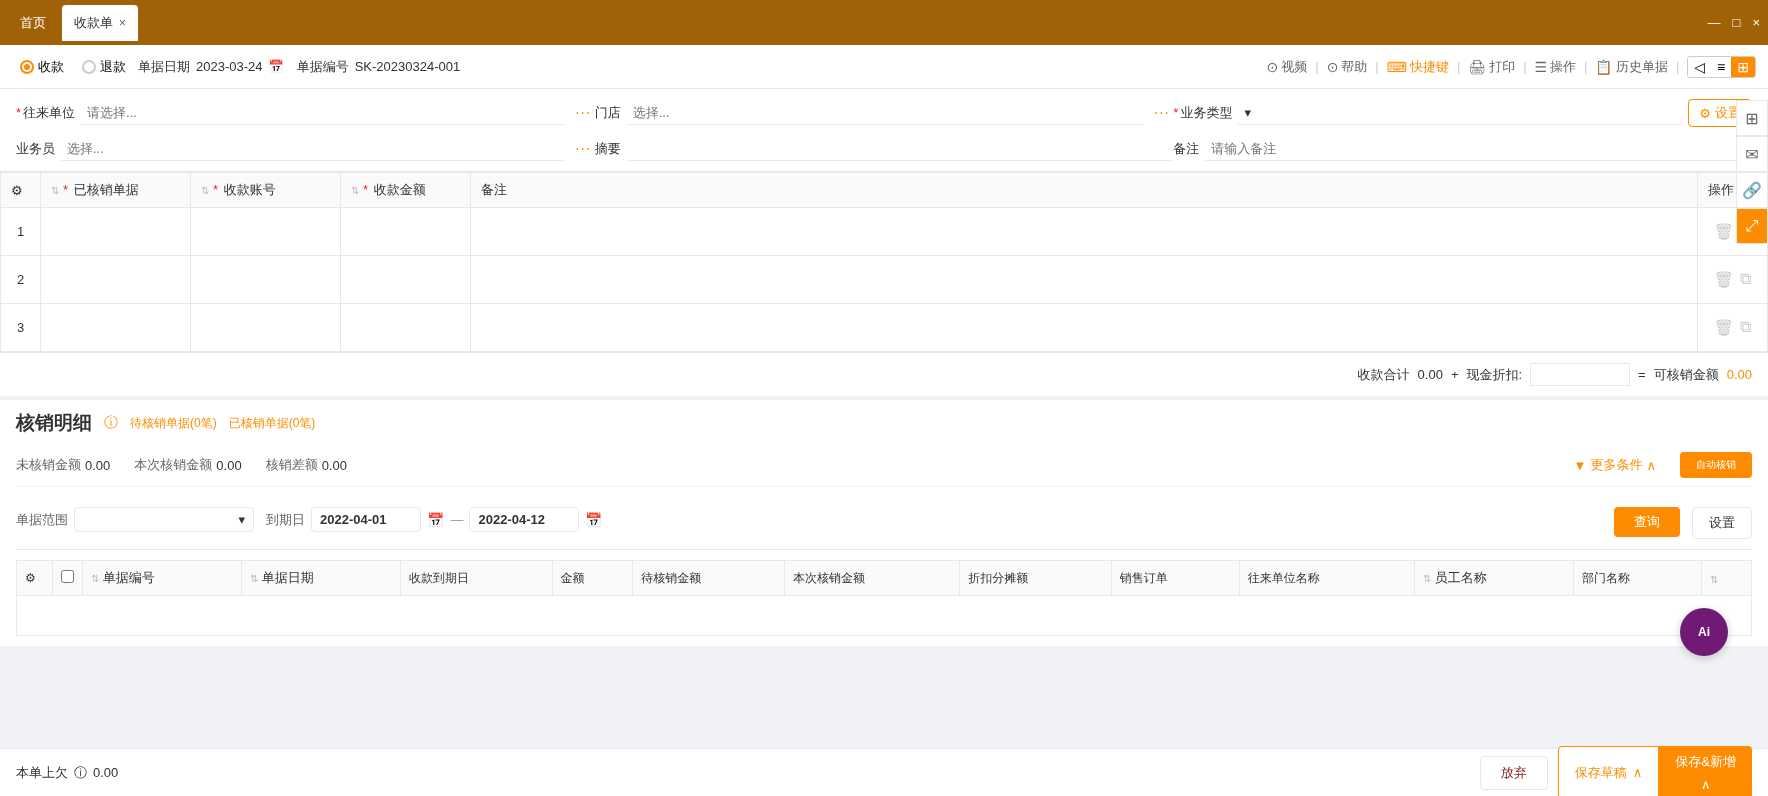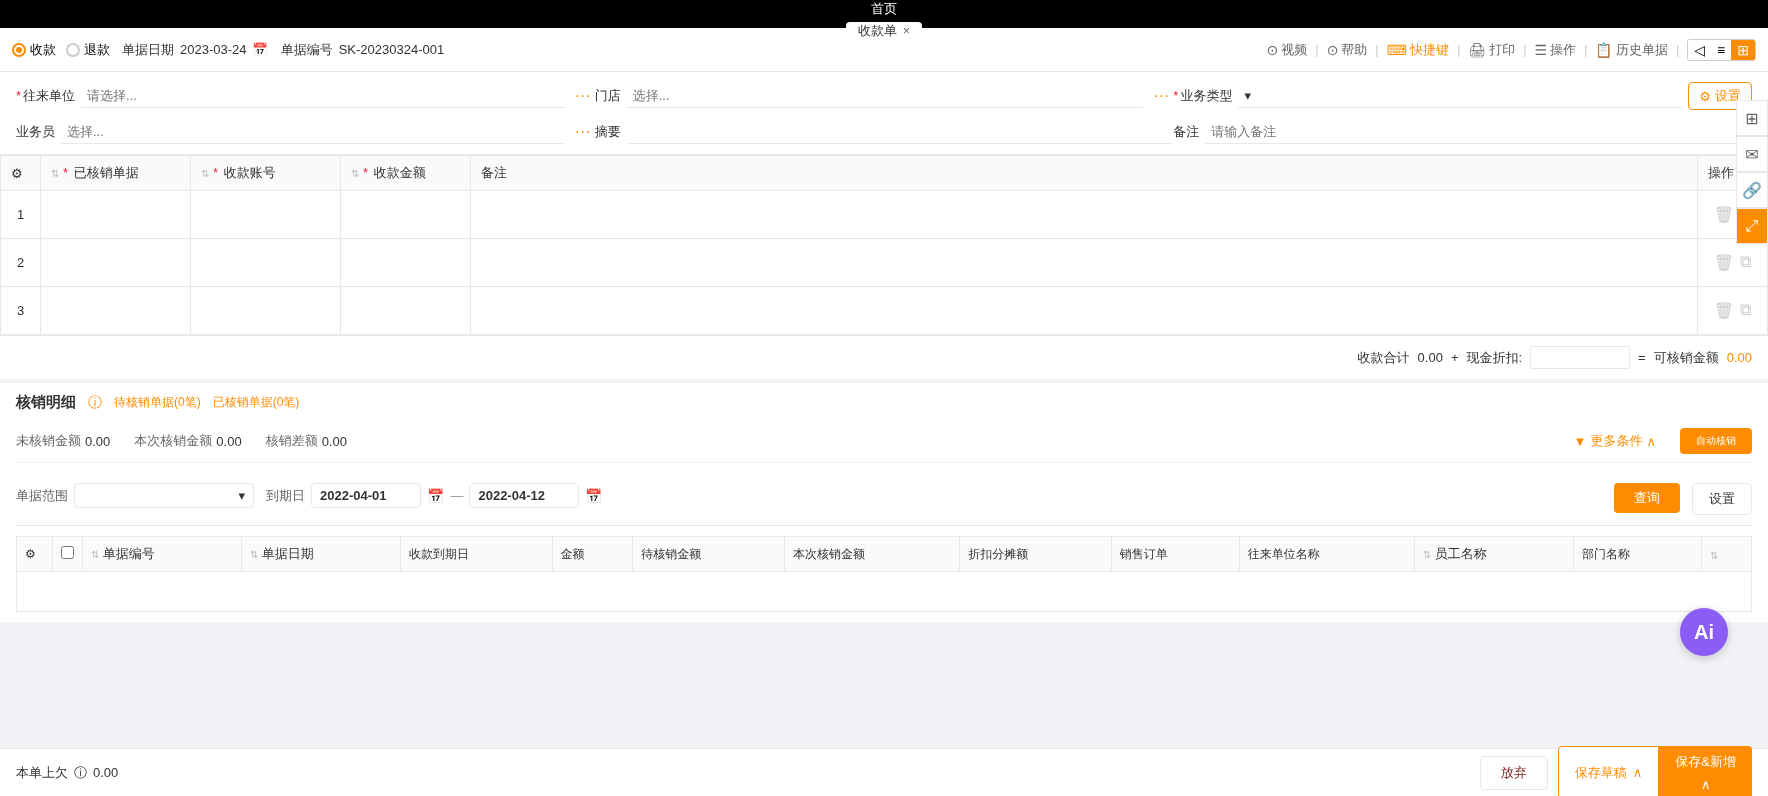"首页" .tab-bar { background: #000000 -> #a16207; flex-direction: column -> none; height: 28px -> 45px }
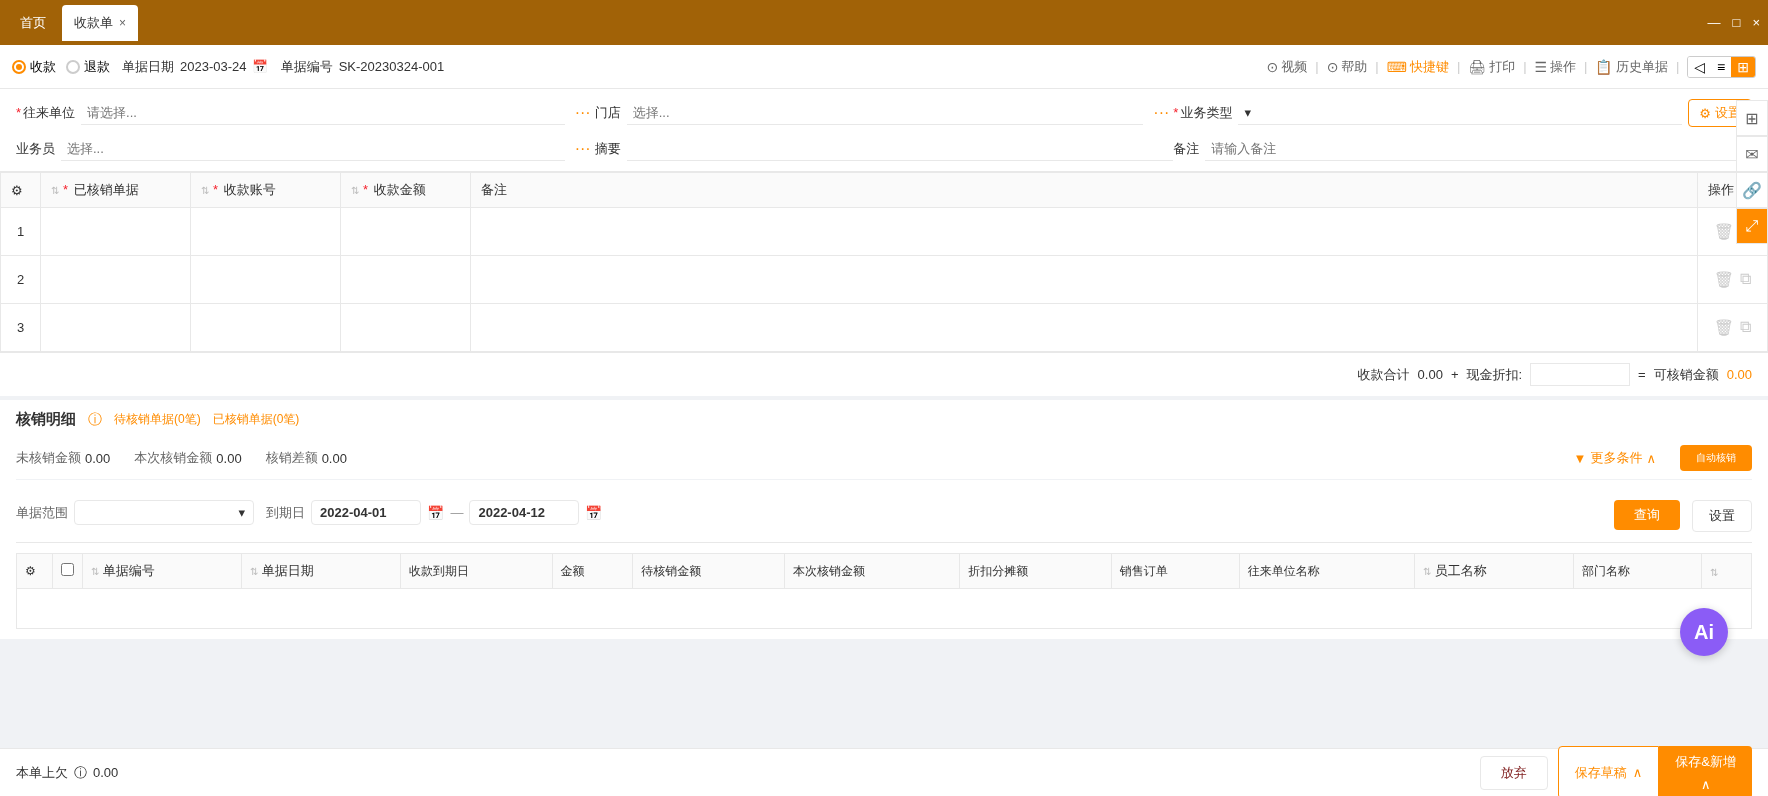"收款" .radio-item { margin-left: none -> 8px }
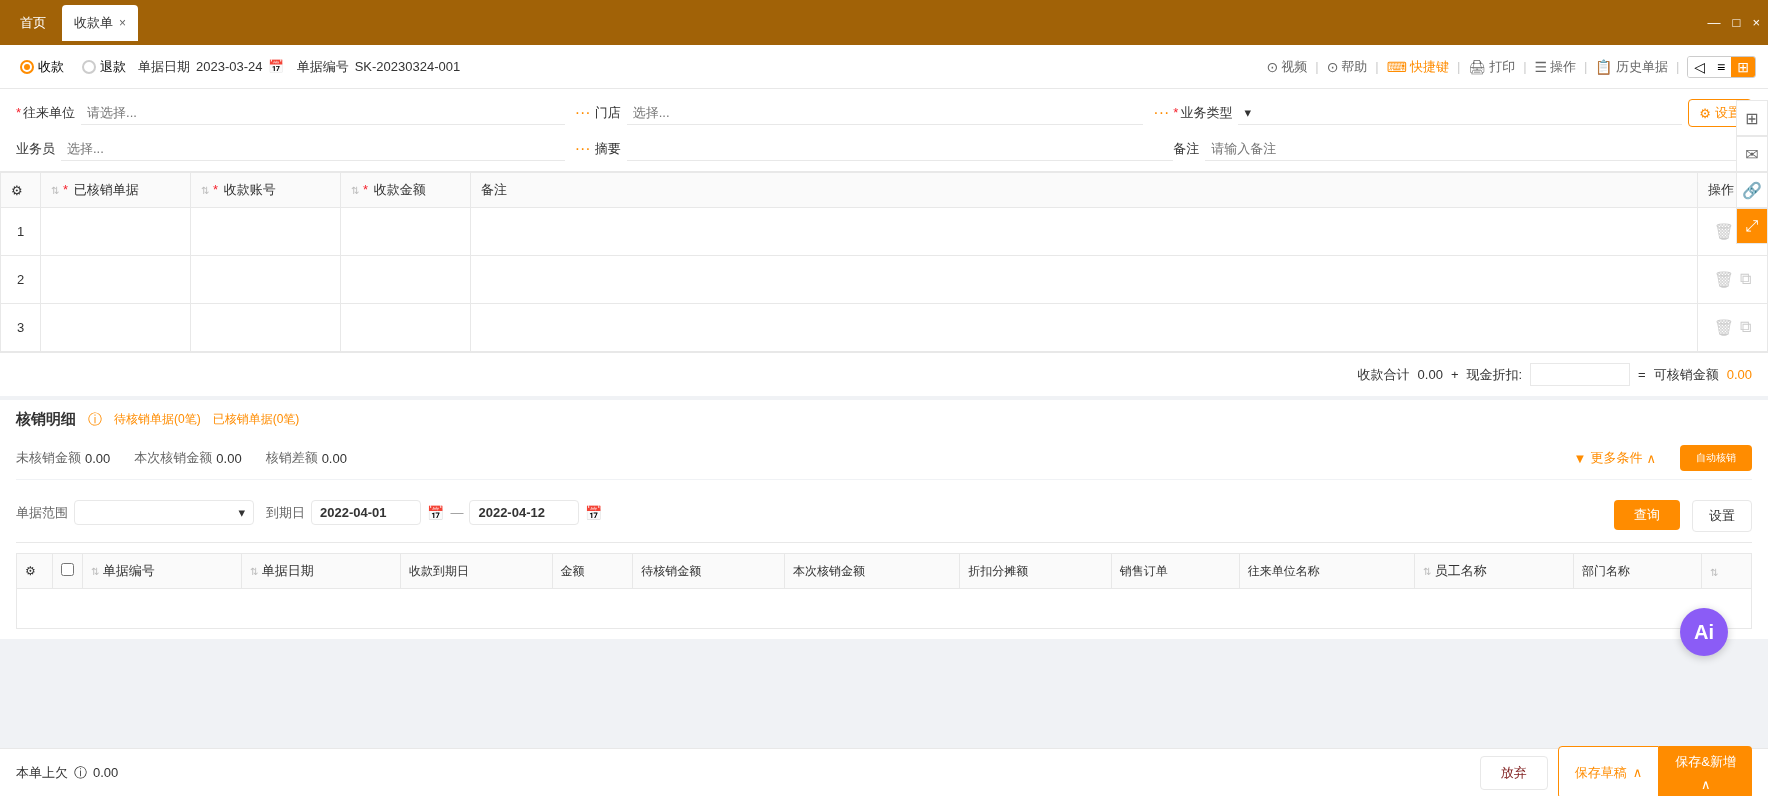"核销明细" .verify-title { font-size: 15px -> 19px }
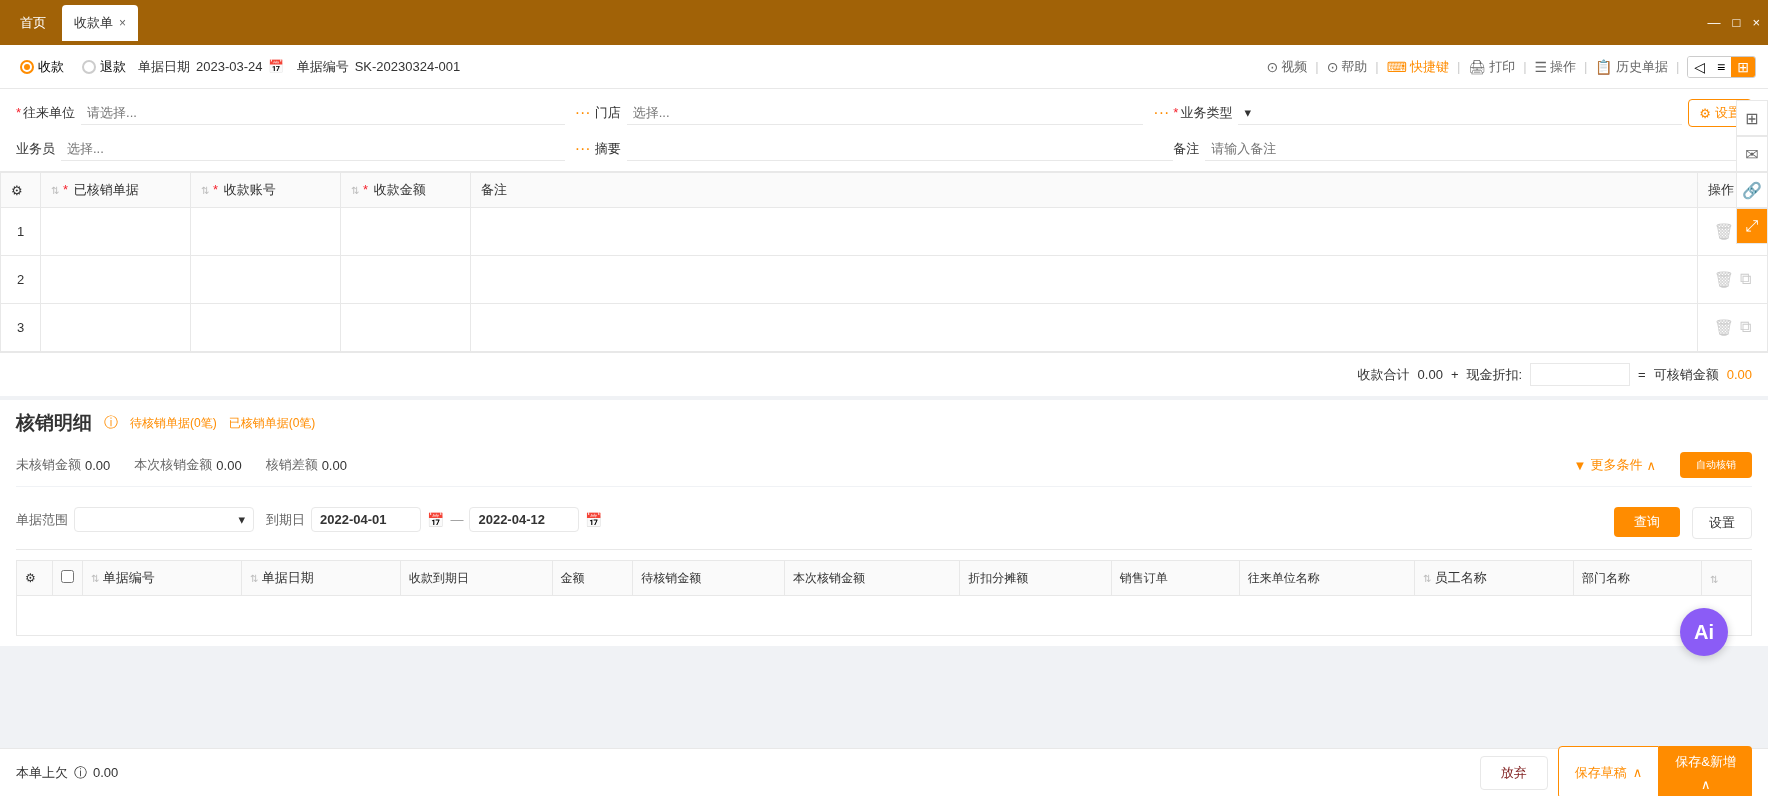"Ai" .ai-badge { background: #8b5cf6 -> #701a75; font-size: 20px -> 12px }
